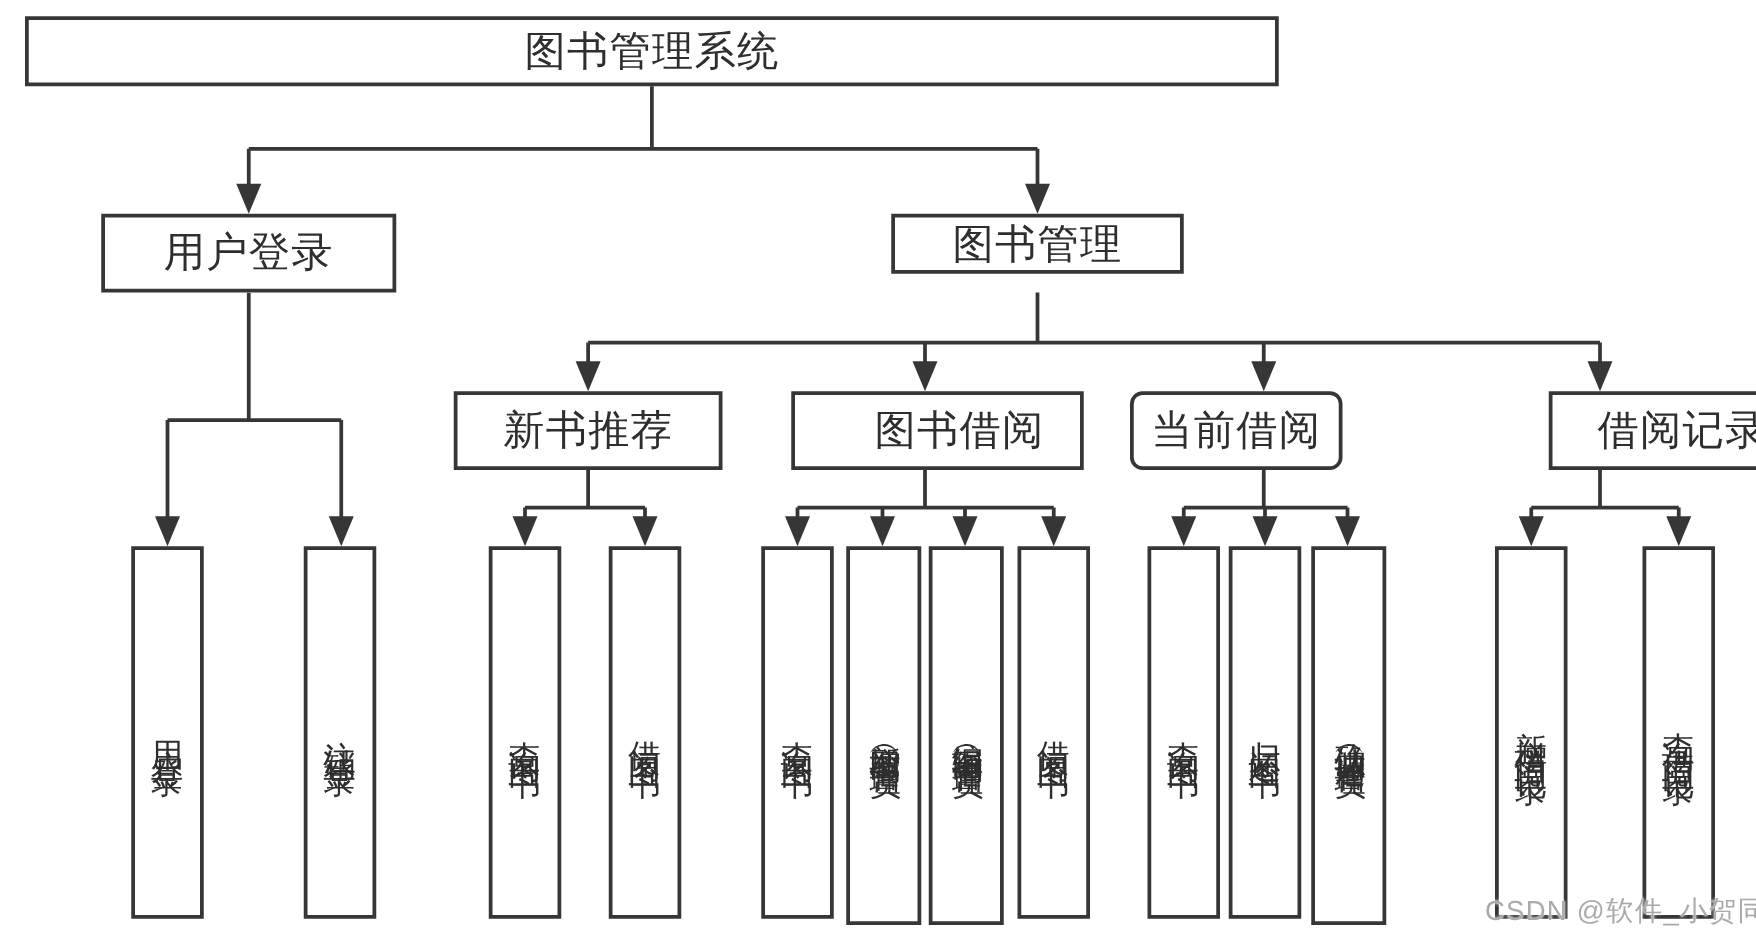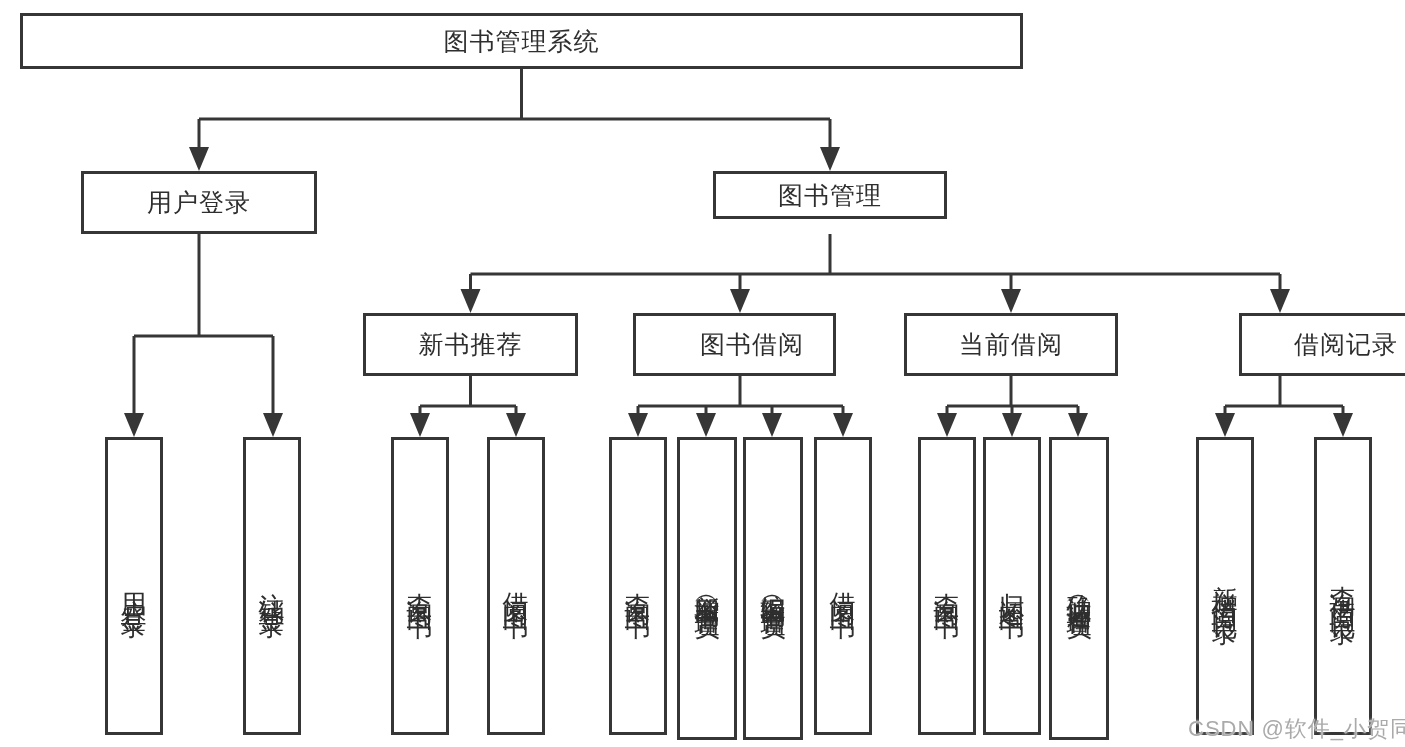"图书管理系统" .hbox { font-size: 25px -> 33px }
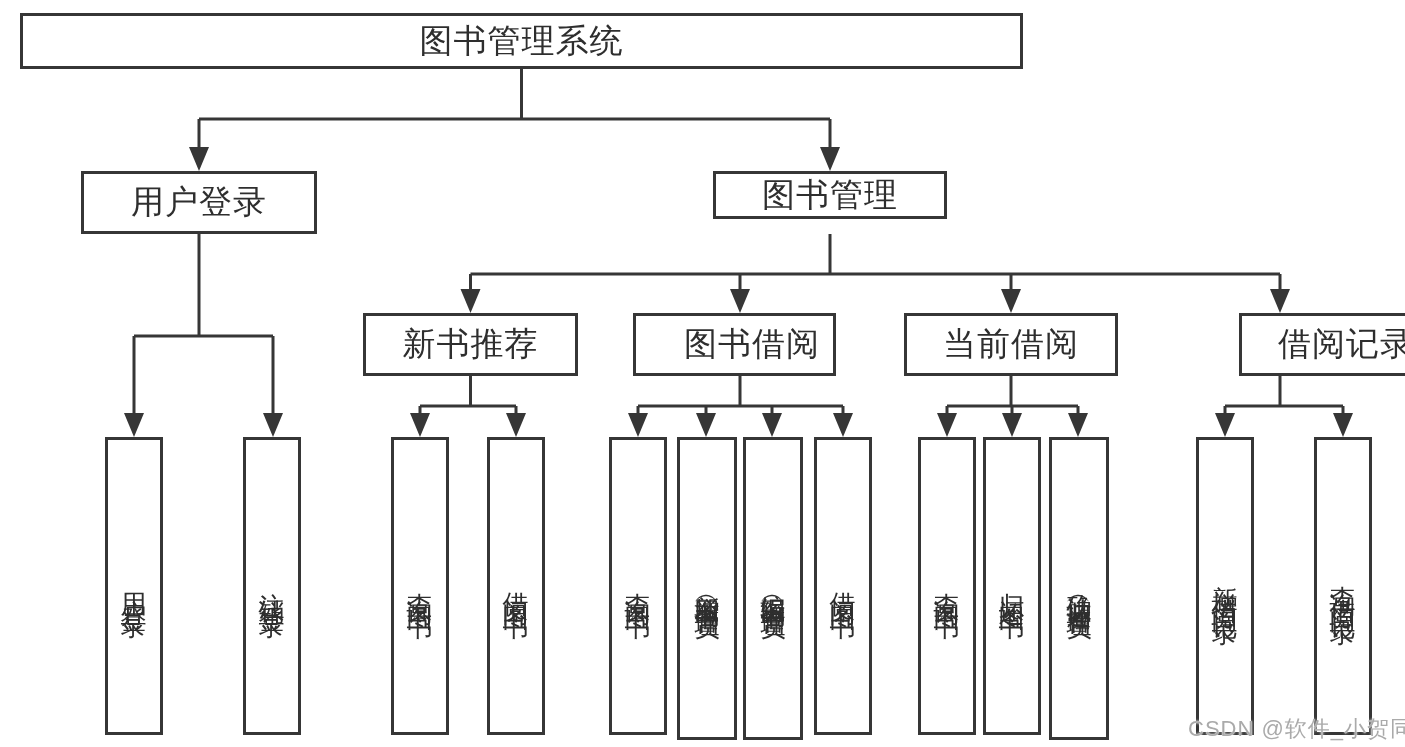"图书借阅" div.box { width: 203px -> 234px }
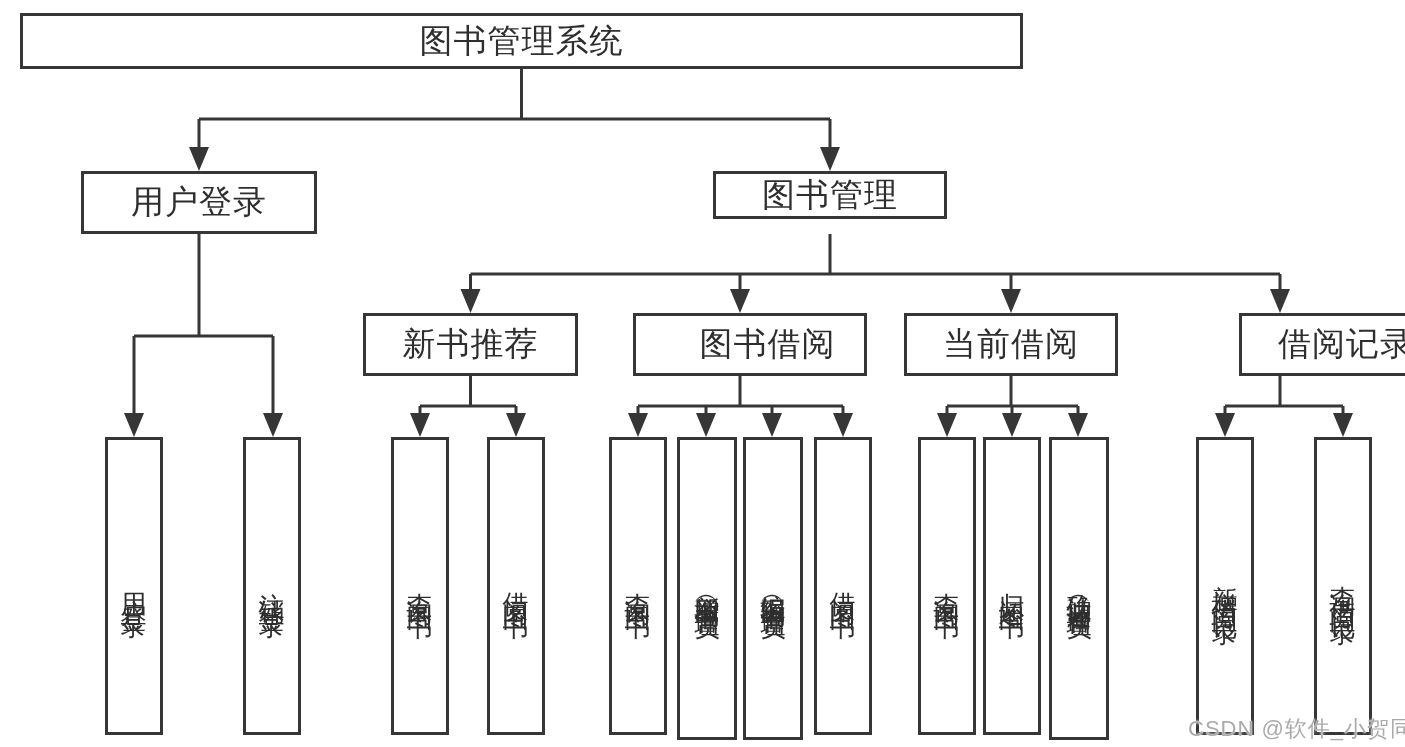"当前借阅" div.box { border-radius: none -> 10px; width: 214px -> 170px }
